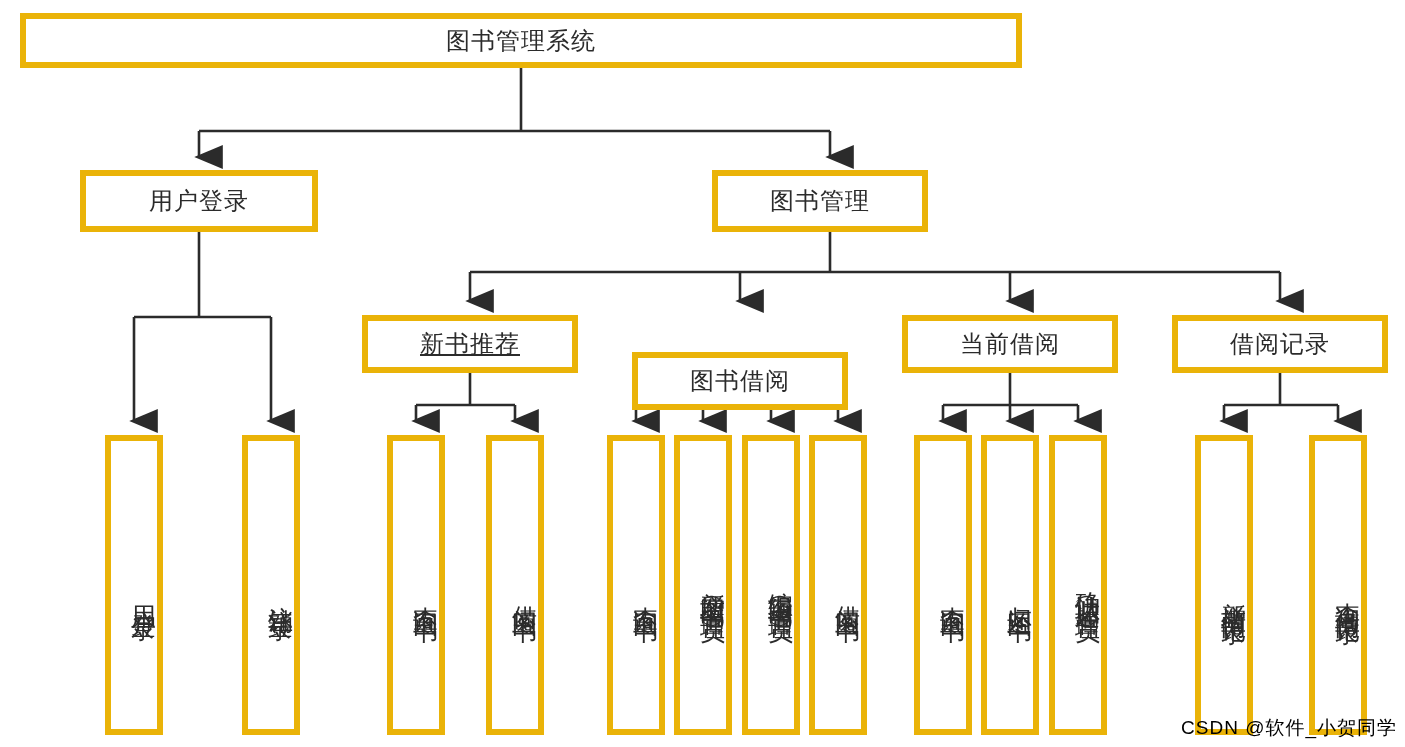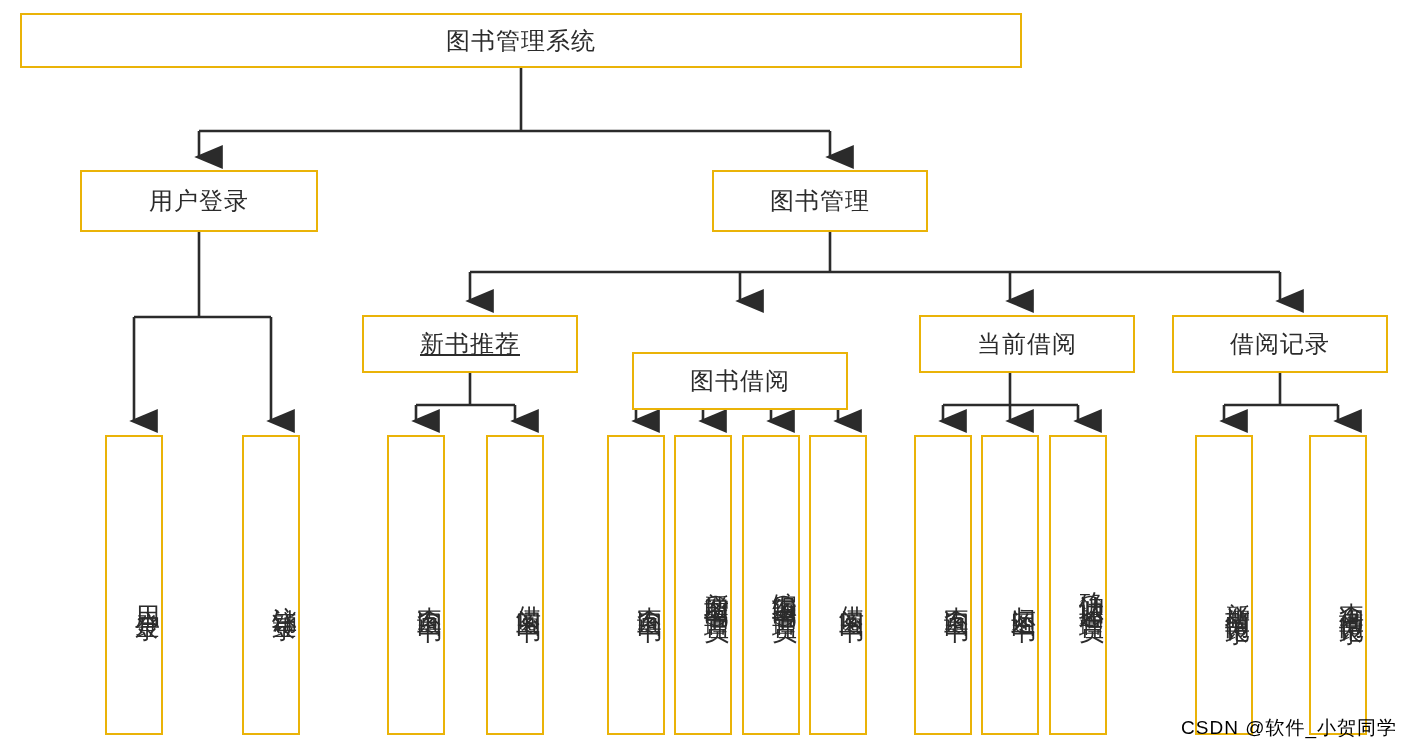"图书管理系统" .node { border: 2px solid #eab308 -> 6px solid #eab308 }
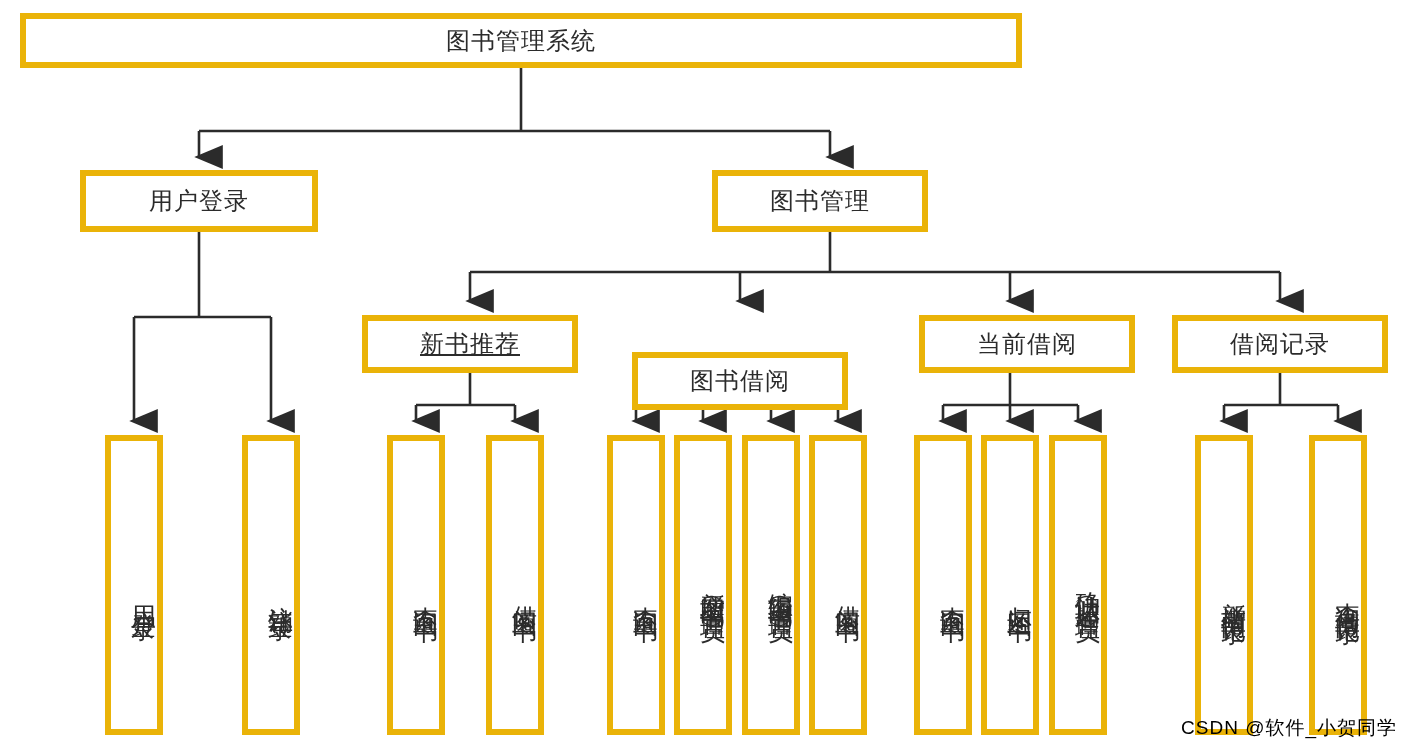"当前借阅" div.node { margin-left: 17px -> none }
